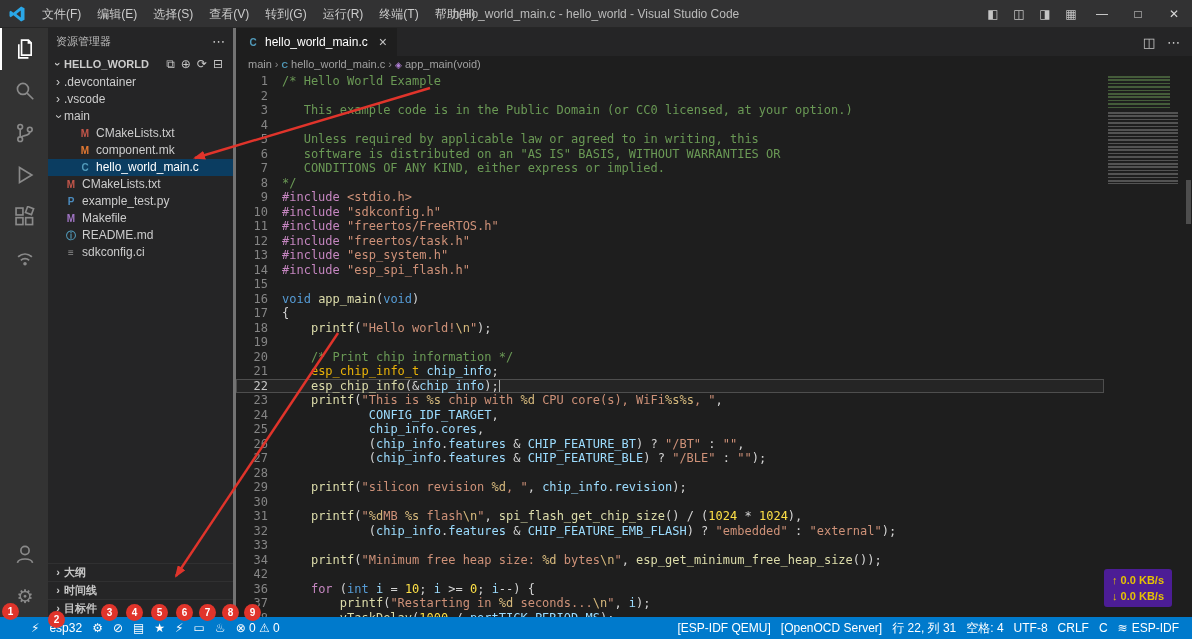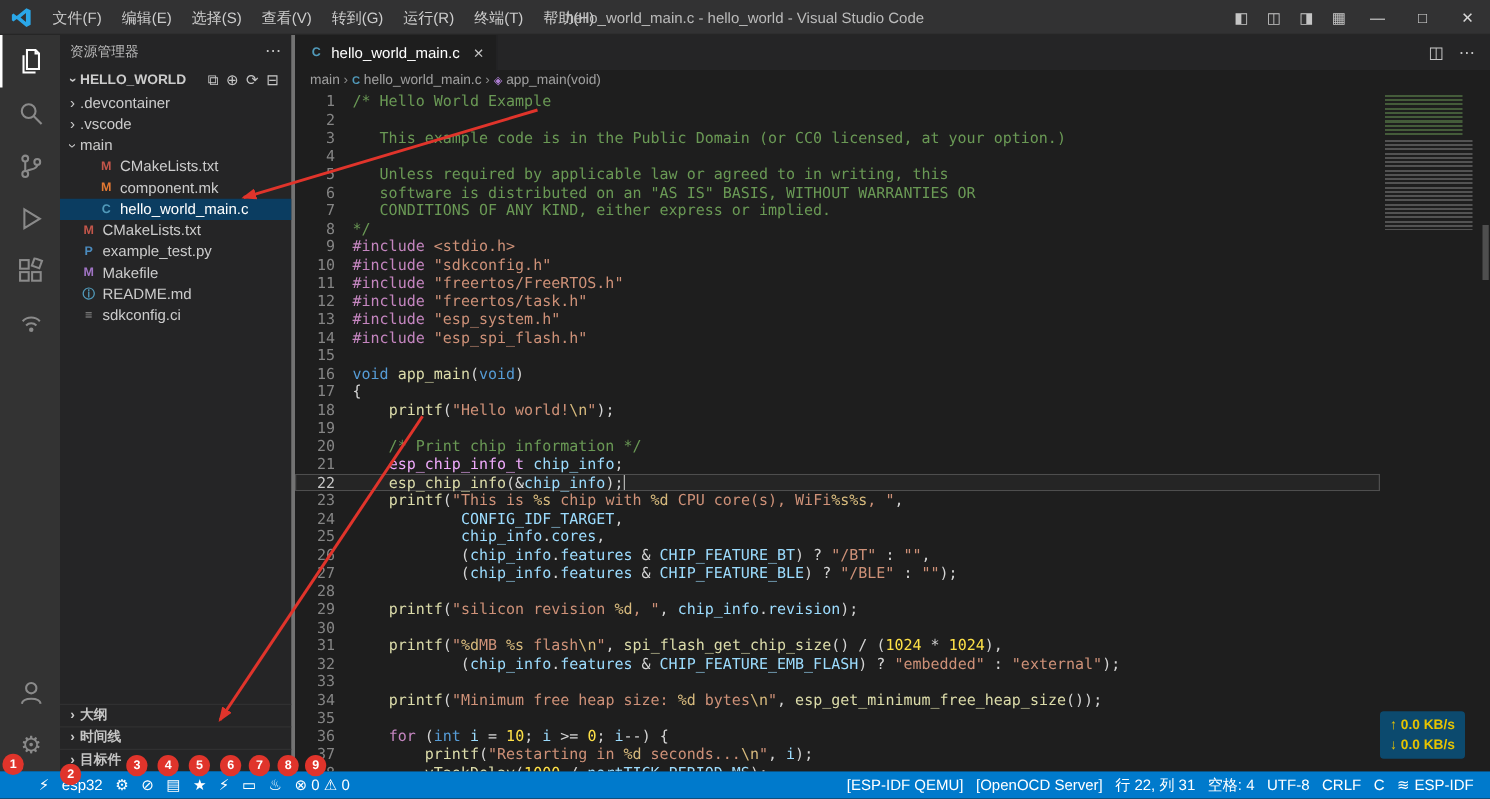"esp_chip_info_t" .tk.type { color: #f0abfc -> #eab308 }
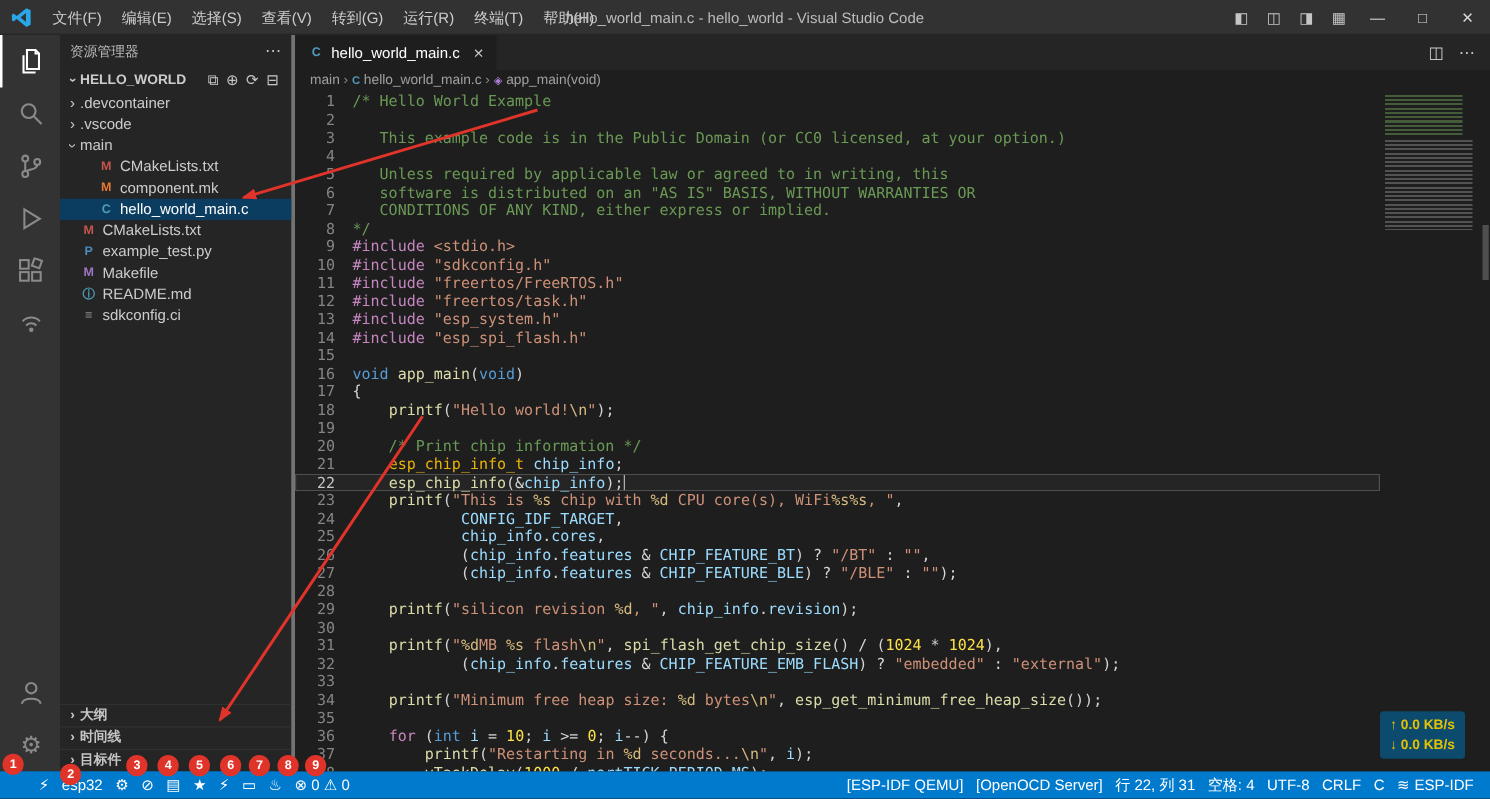"35" span.ln { text: 35 -> 42 }
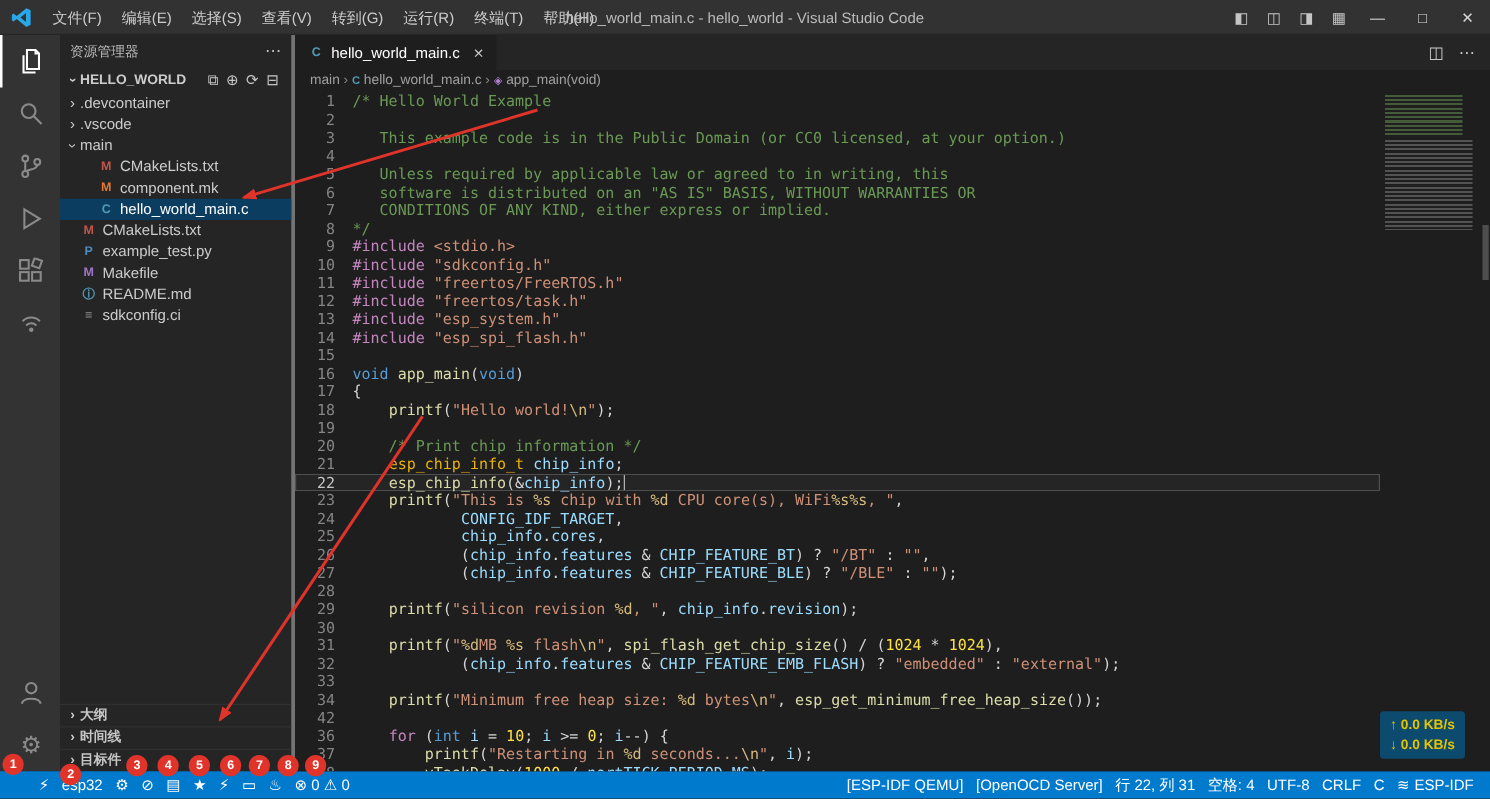"↑ 0.0 KB/s" .net-badge { background: #0c4a6e -> #4c1d95 }
